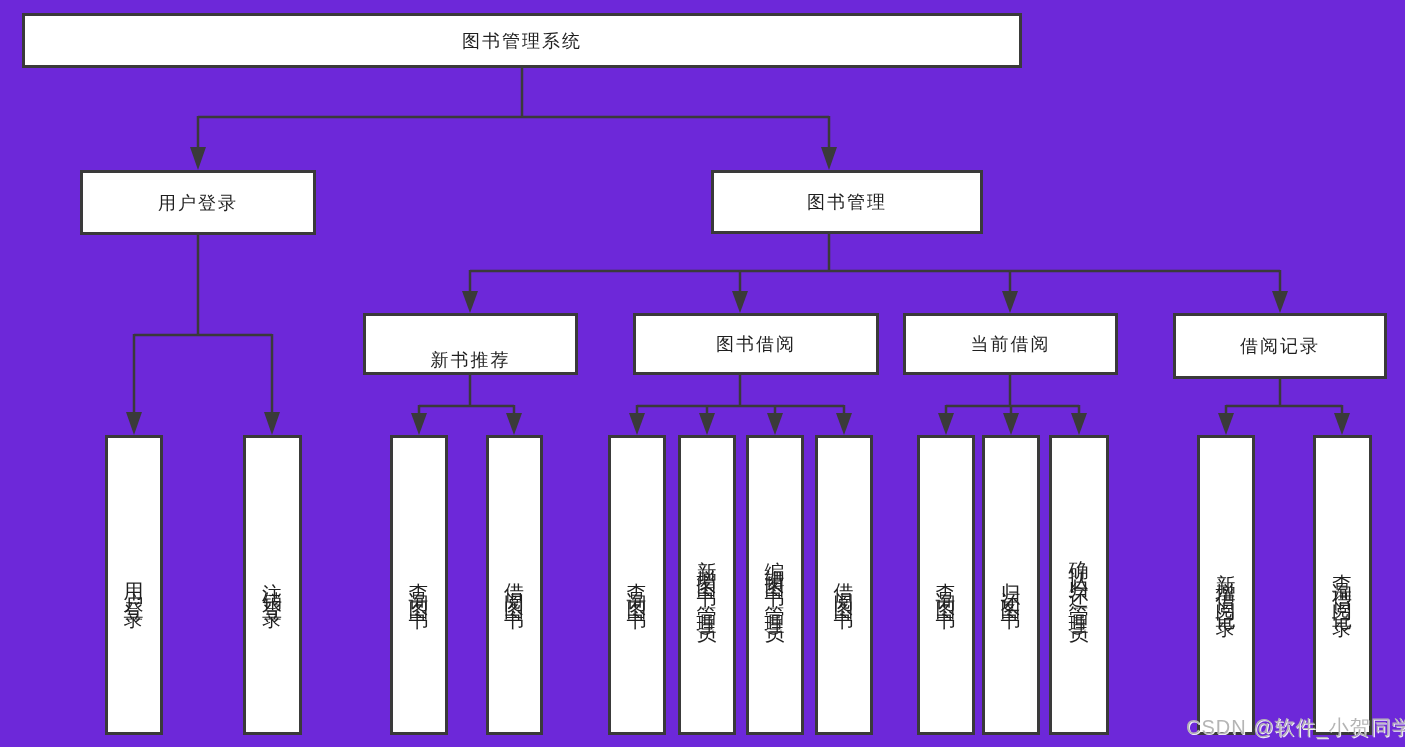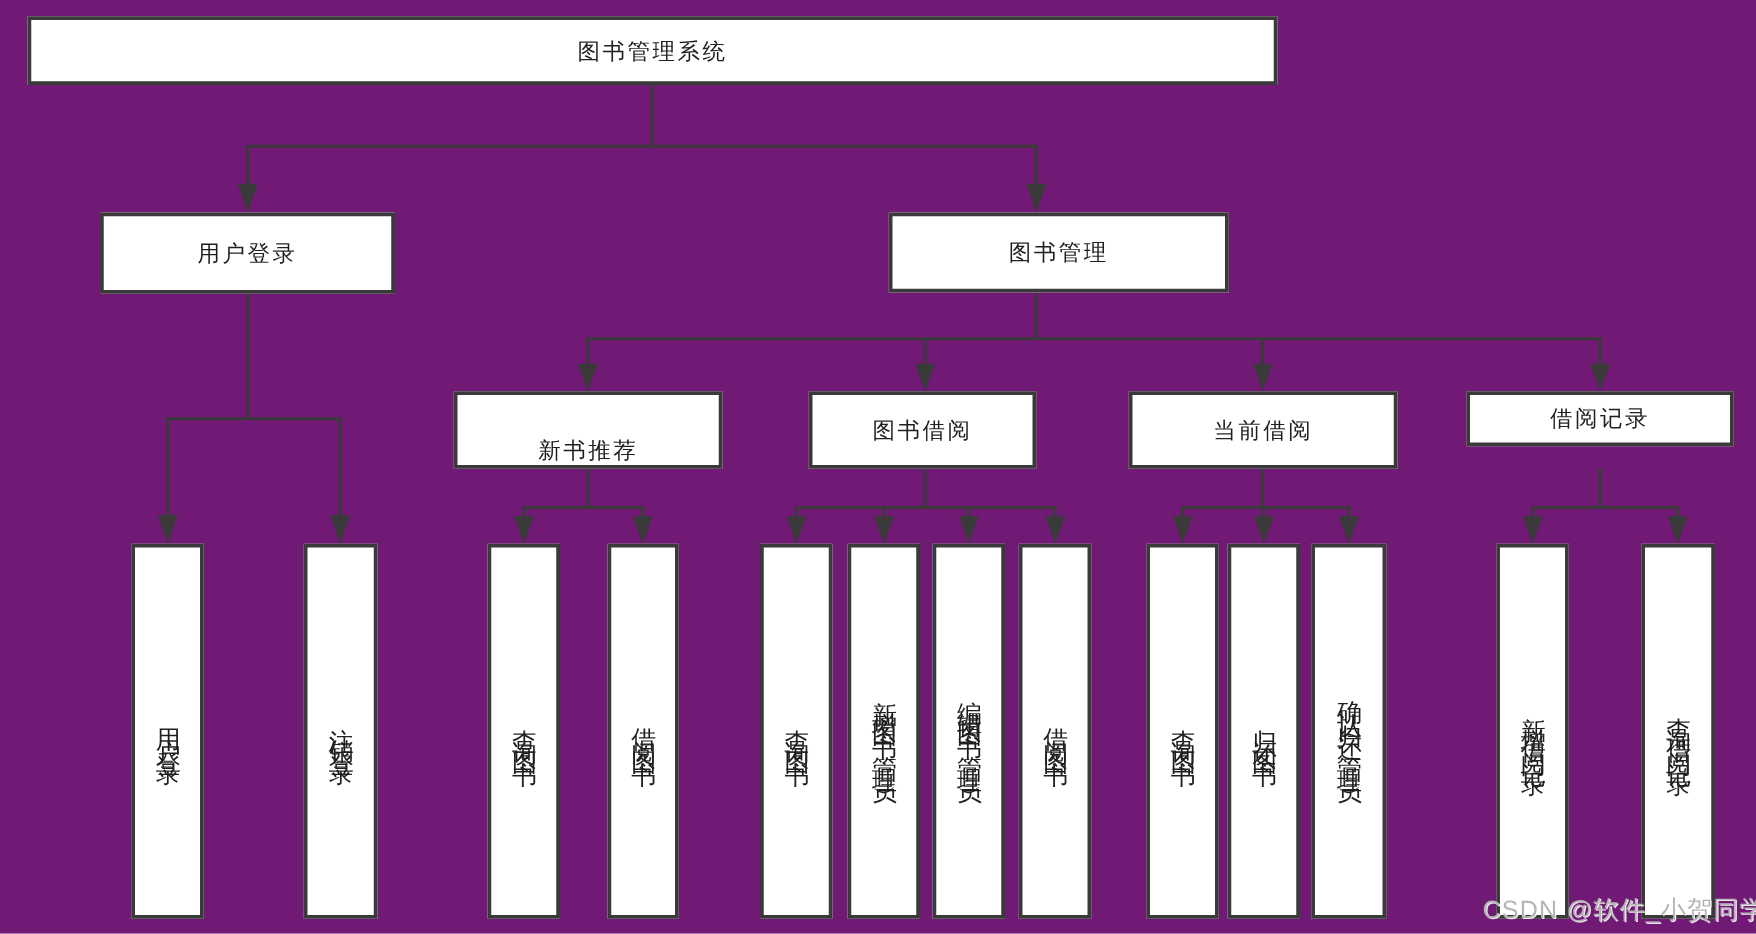"图书管理系统" #canvas { background: #701a75 -> #6d28d9 }
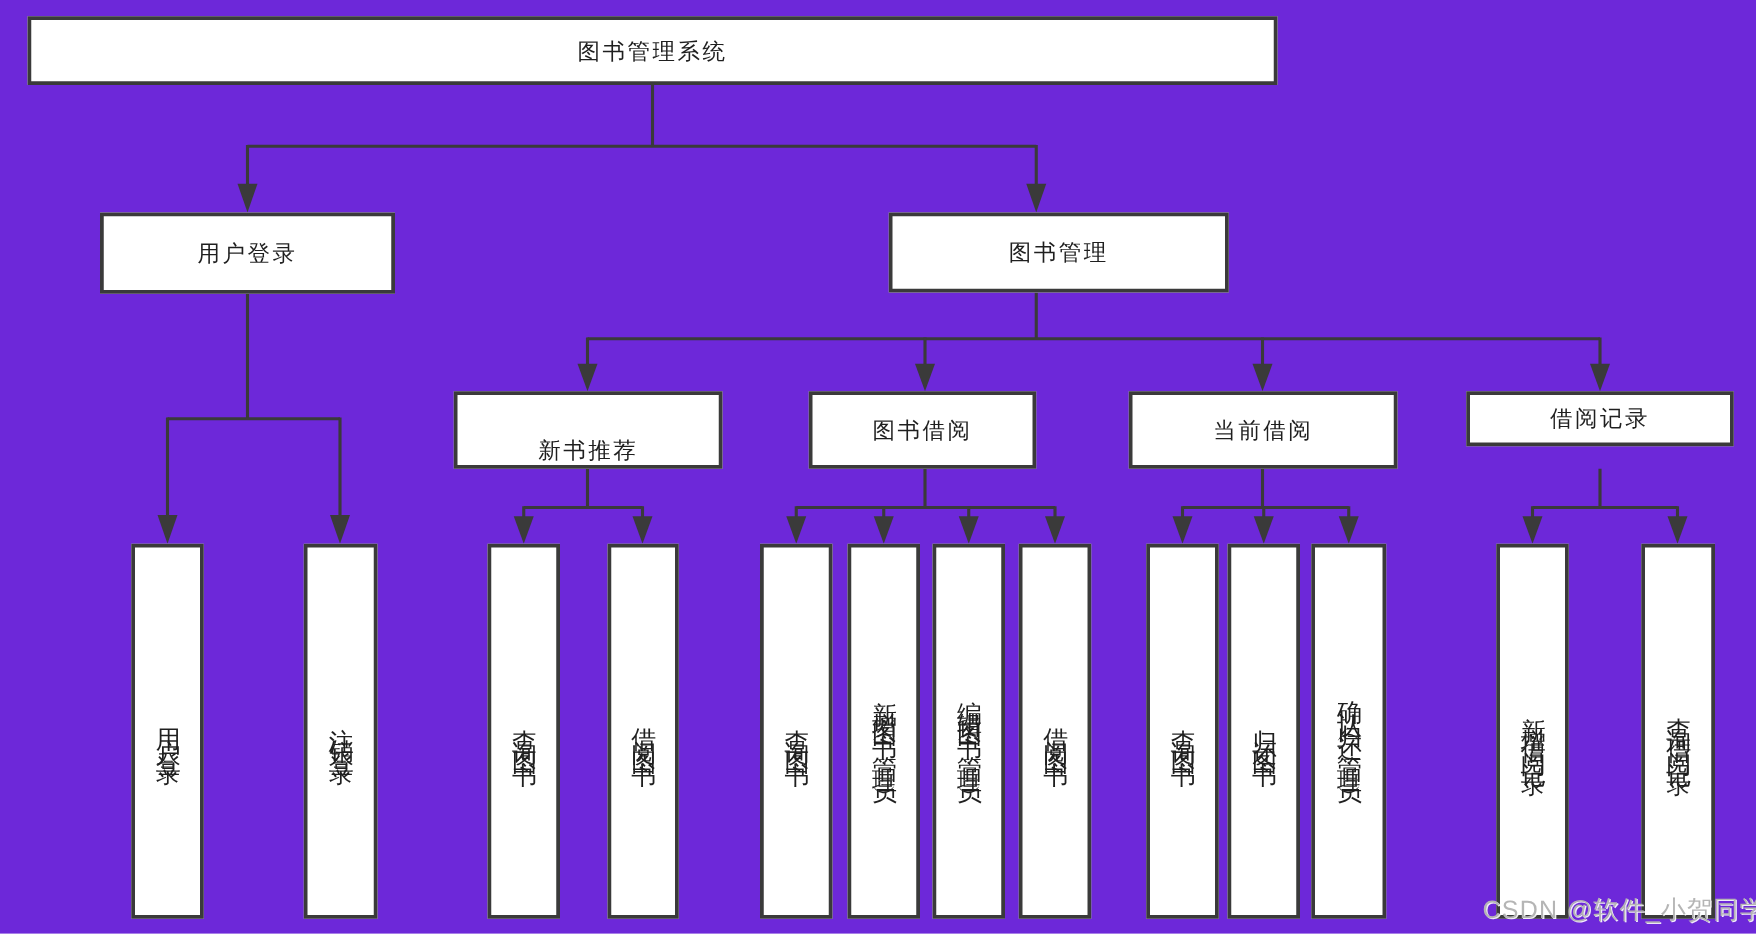"图书借阅" div.hbox { left: 647px -> 633px; width: 182px -> 246px }
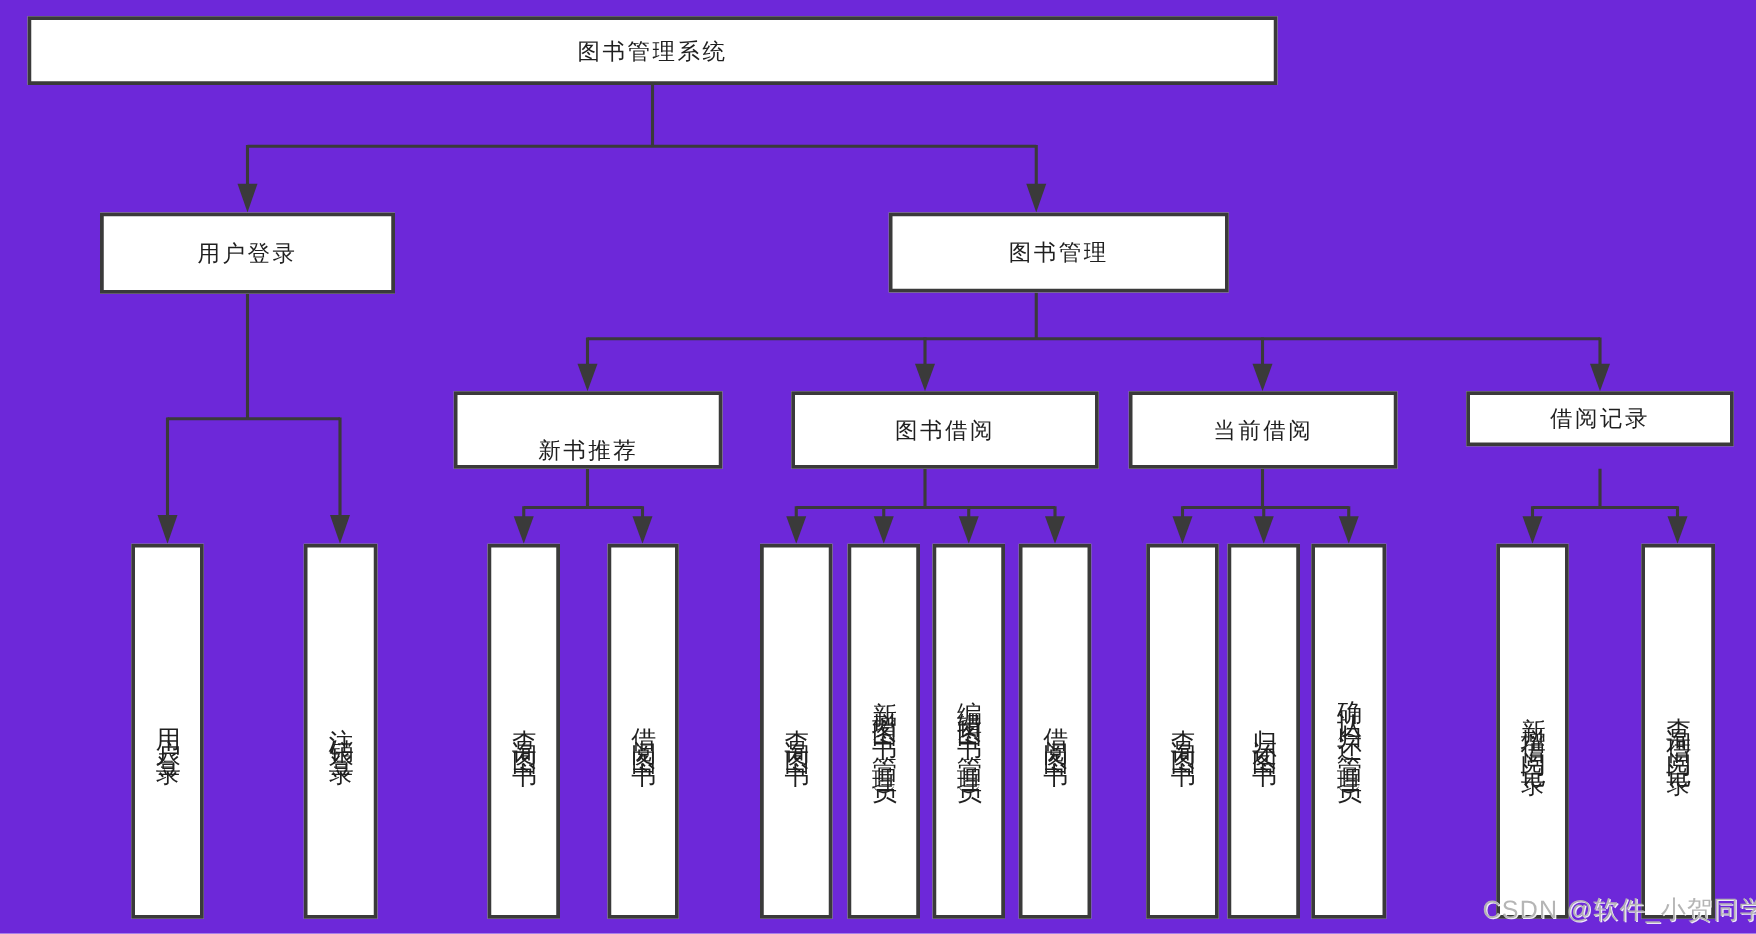"借阅记录" div.hbox { height: 44px -> 66px }
